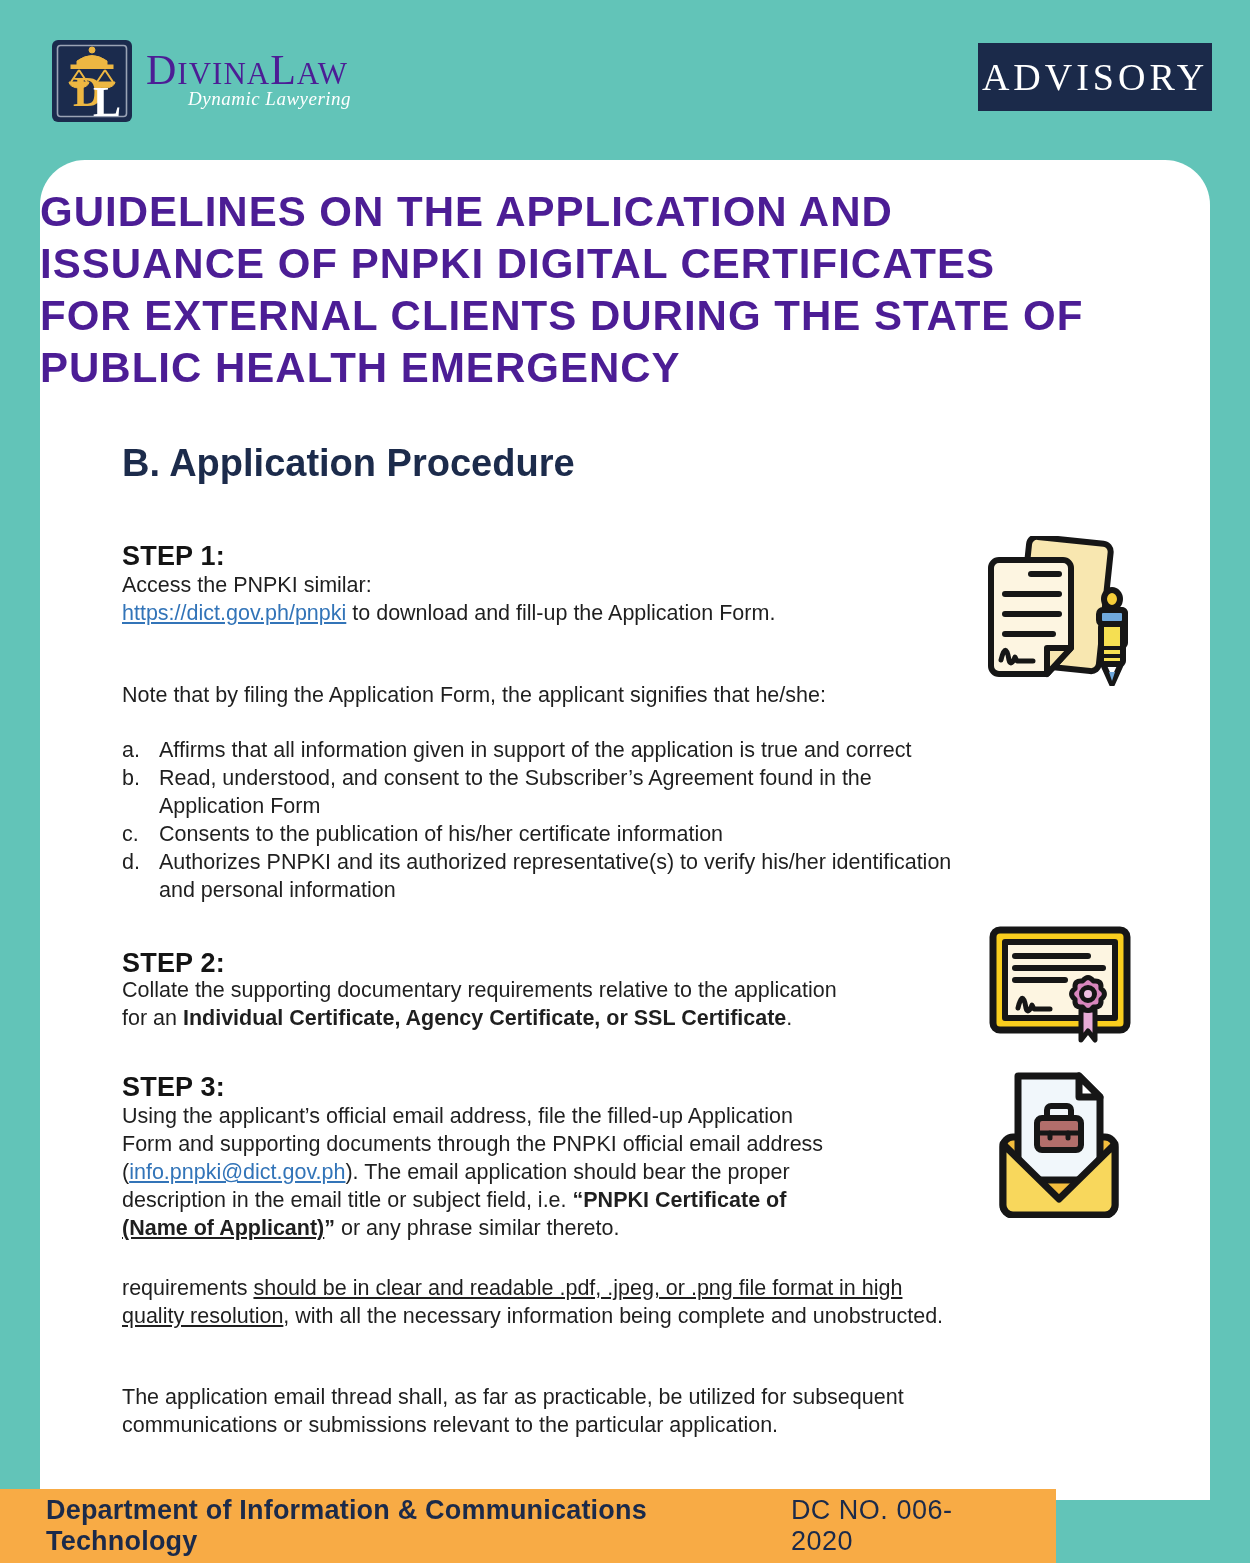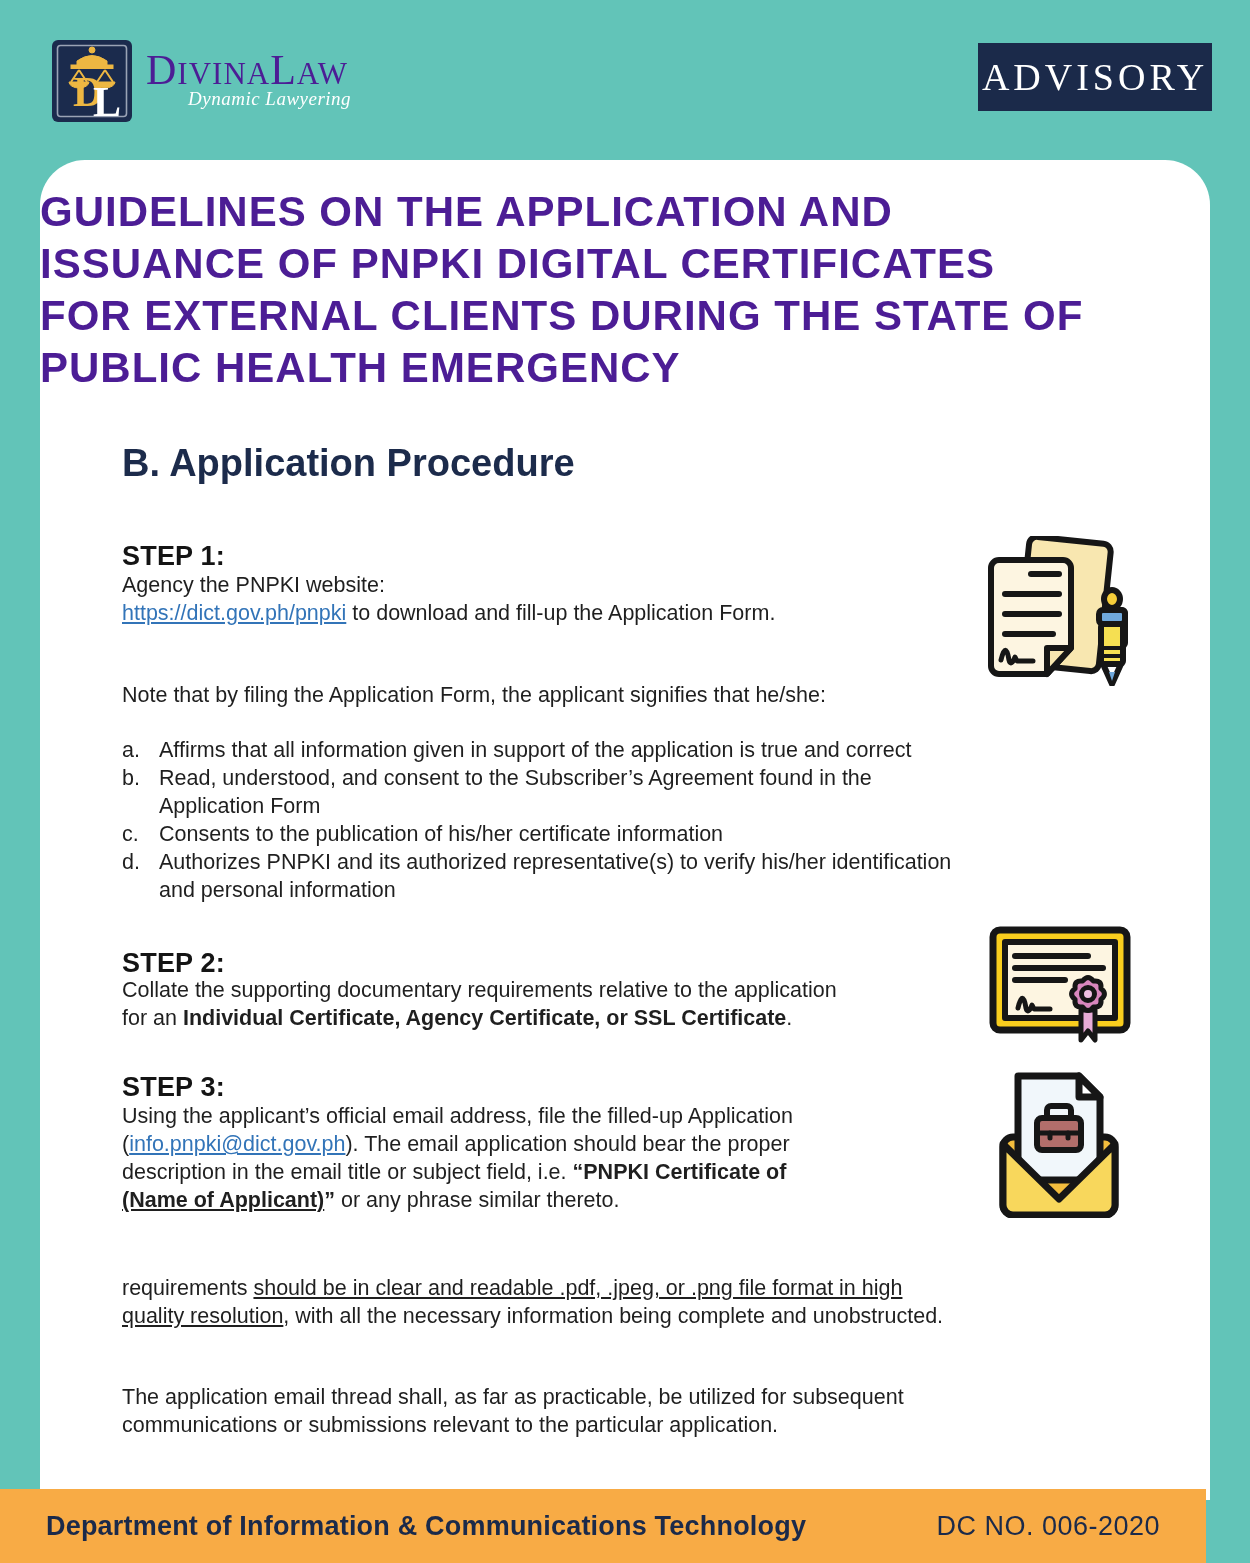"Agency the PNPKI website:" div.bodyline { text: Agency the PNPKI website -> Access the PNPKI similar }
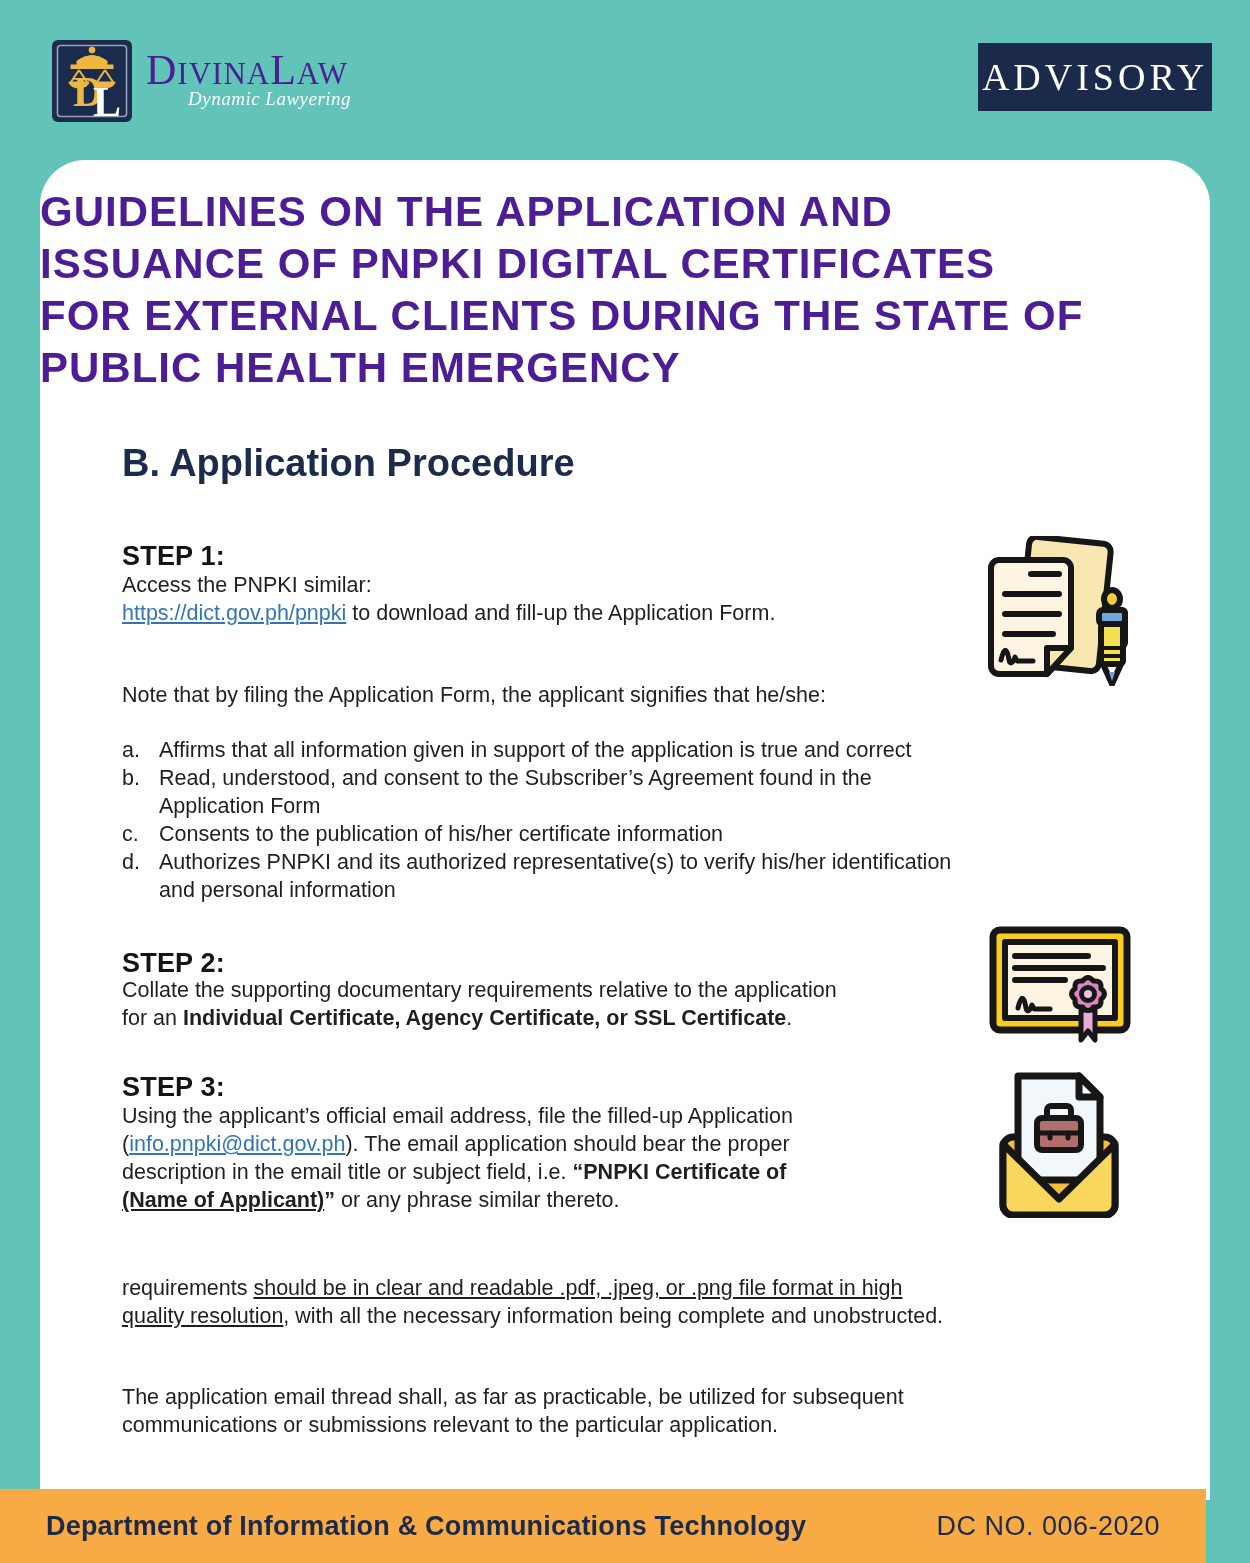"Form and supporting documents through" div.bodyline { html: none -> <div>Form and supporting documents through the PNPKI official email address</div> }
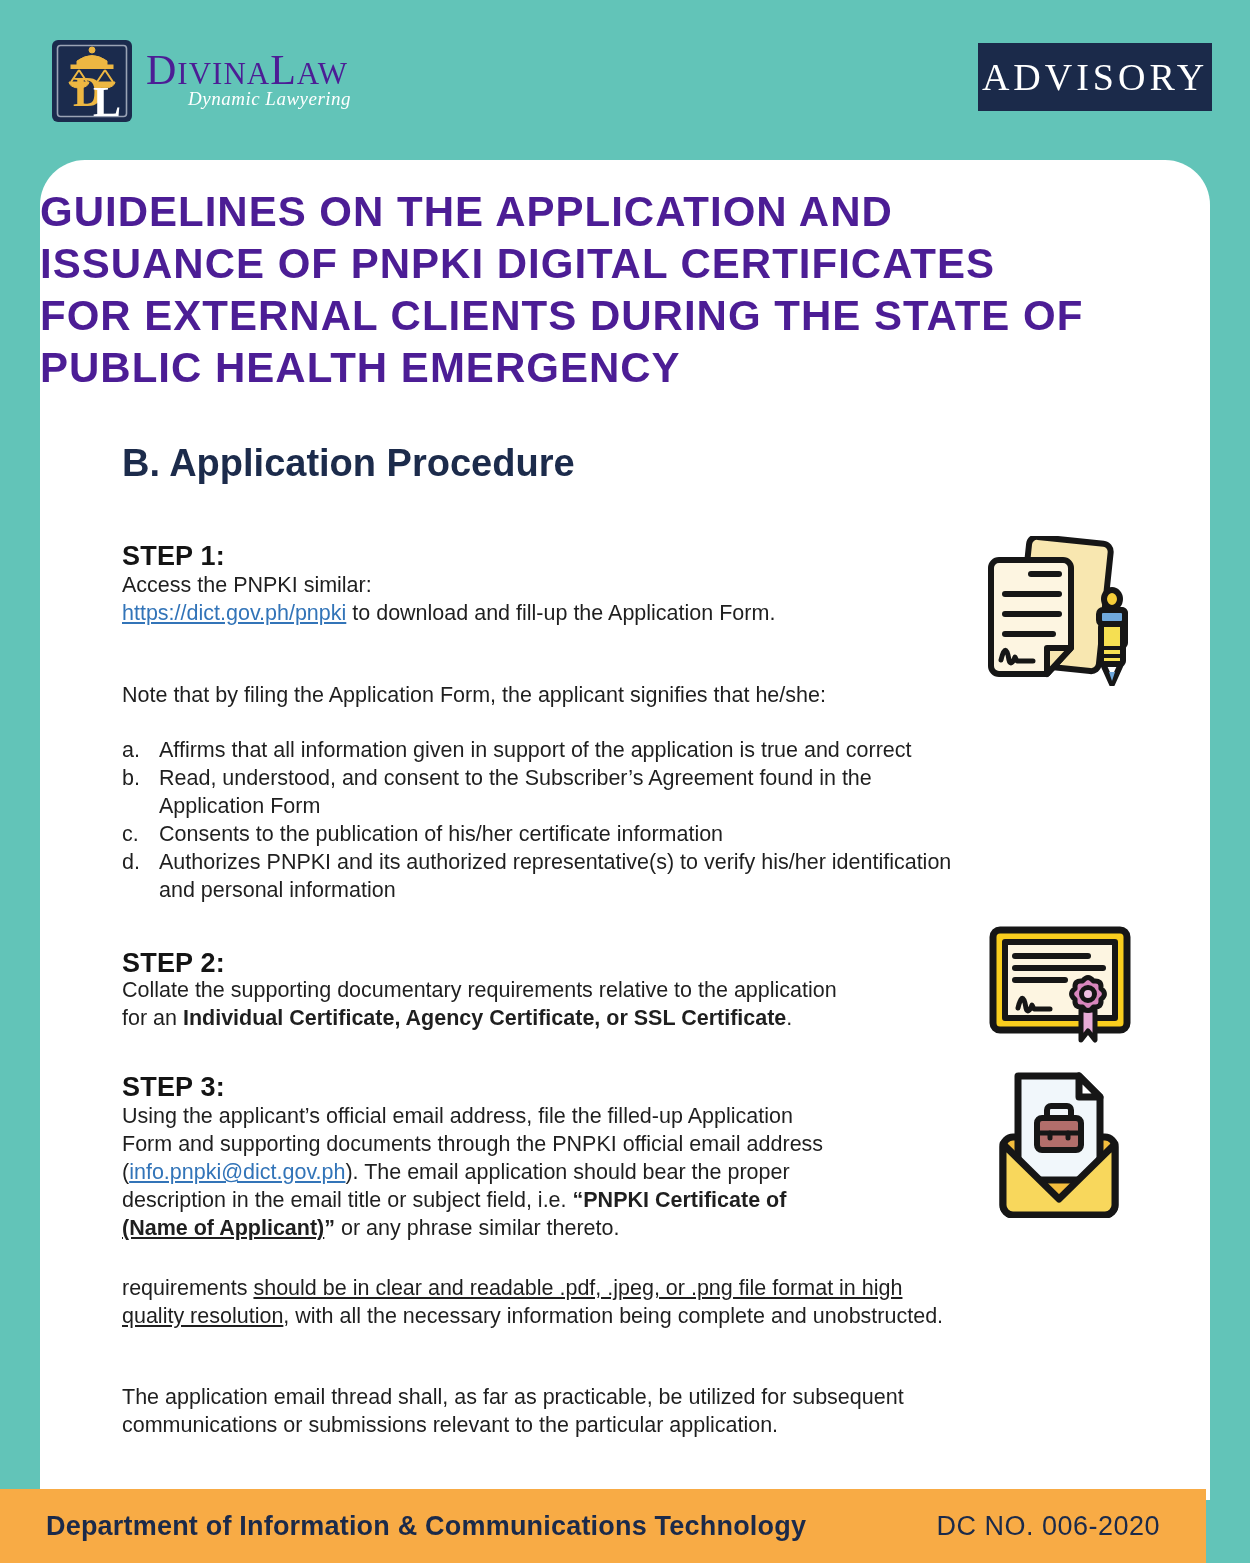"Department of Information &" .footer { width: 1206px -> 1056px }
